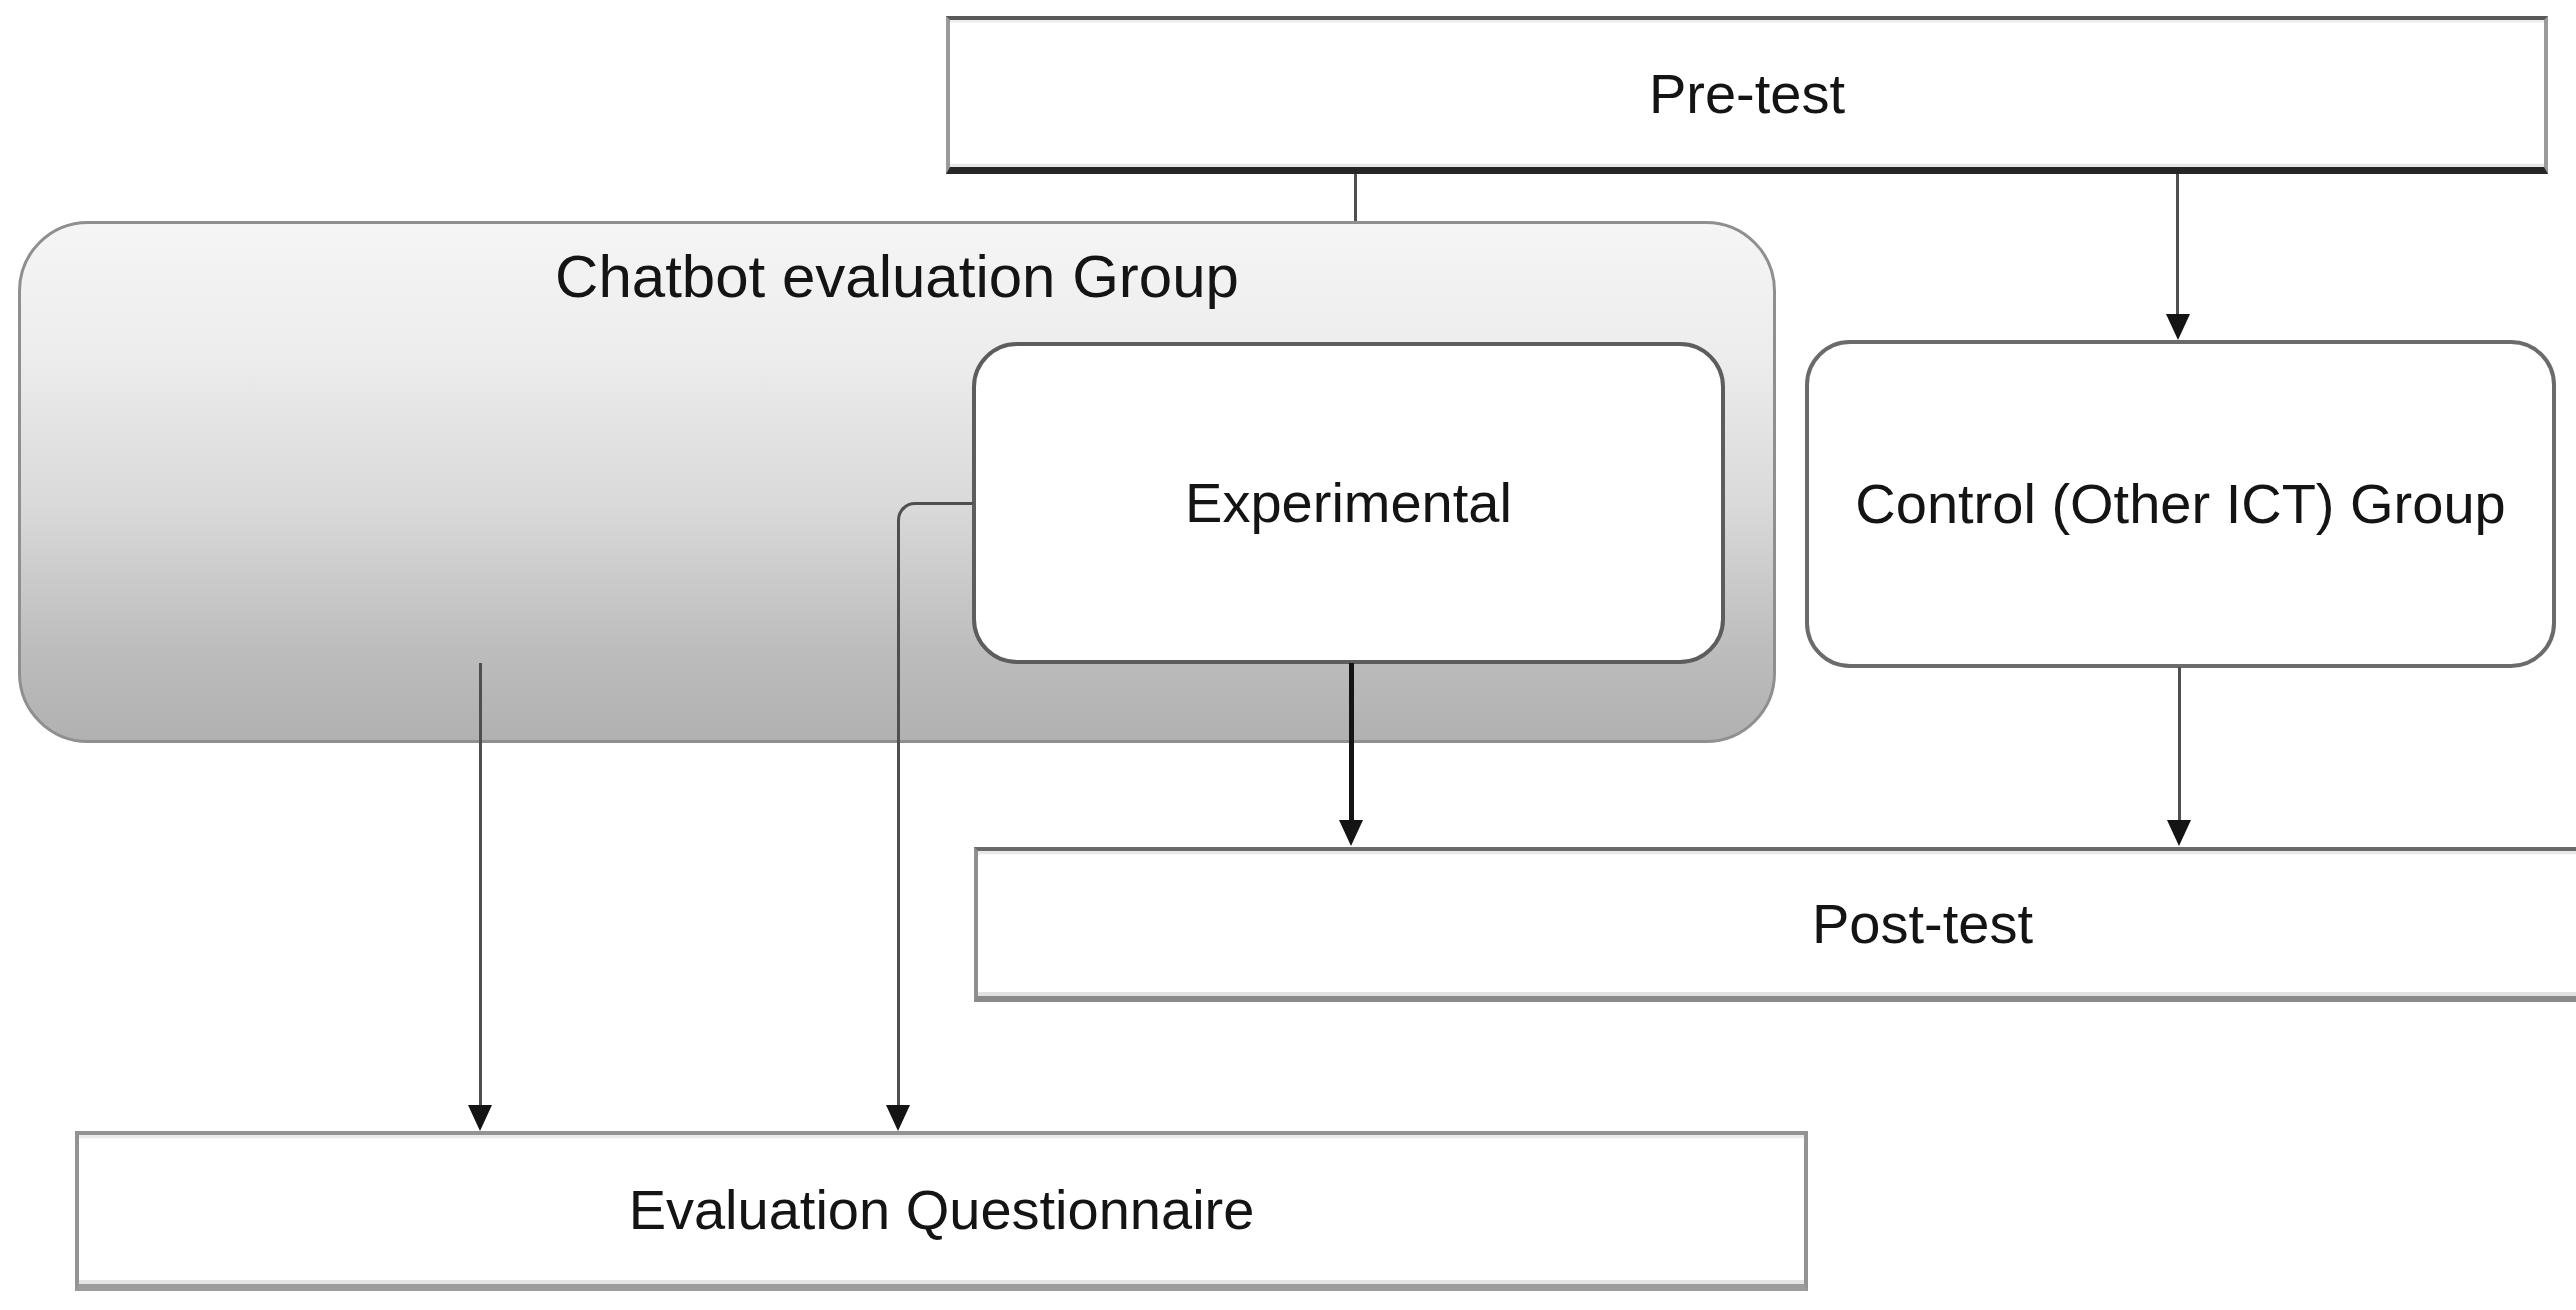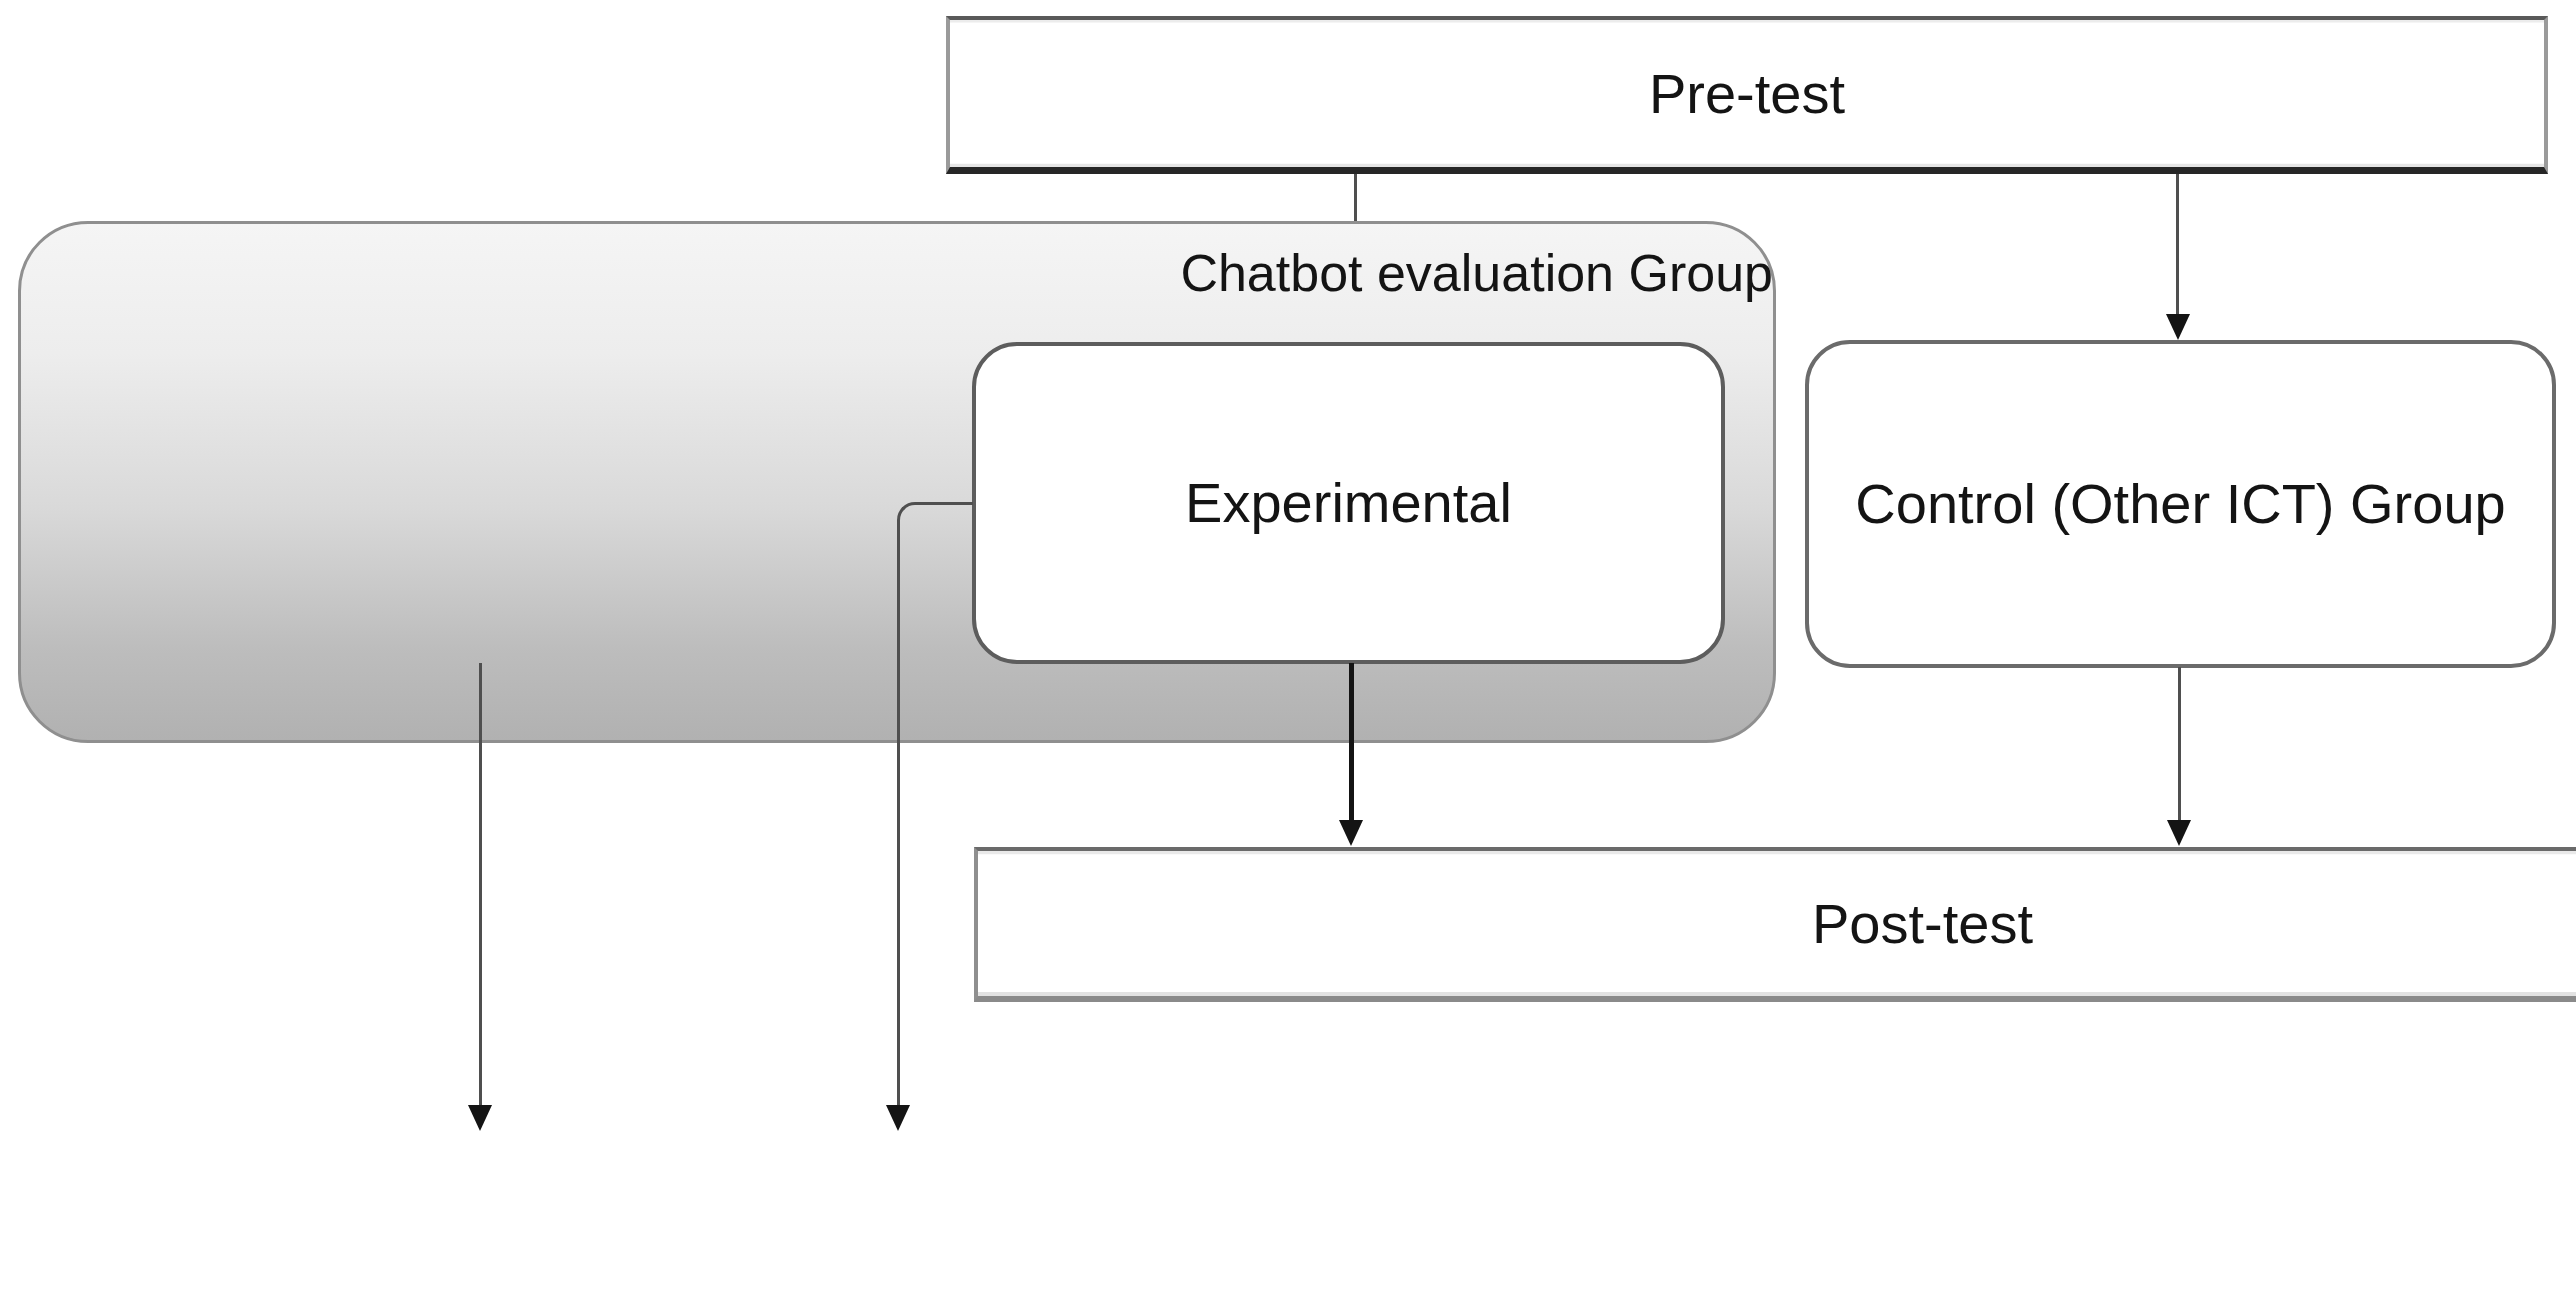"Chatbot evaluation Group" .group-title { font-size: 52px -> 60px; text-align: right -> center }
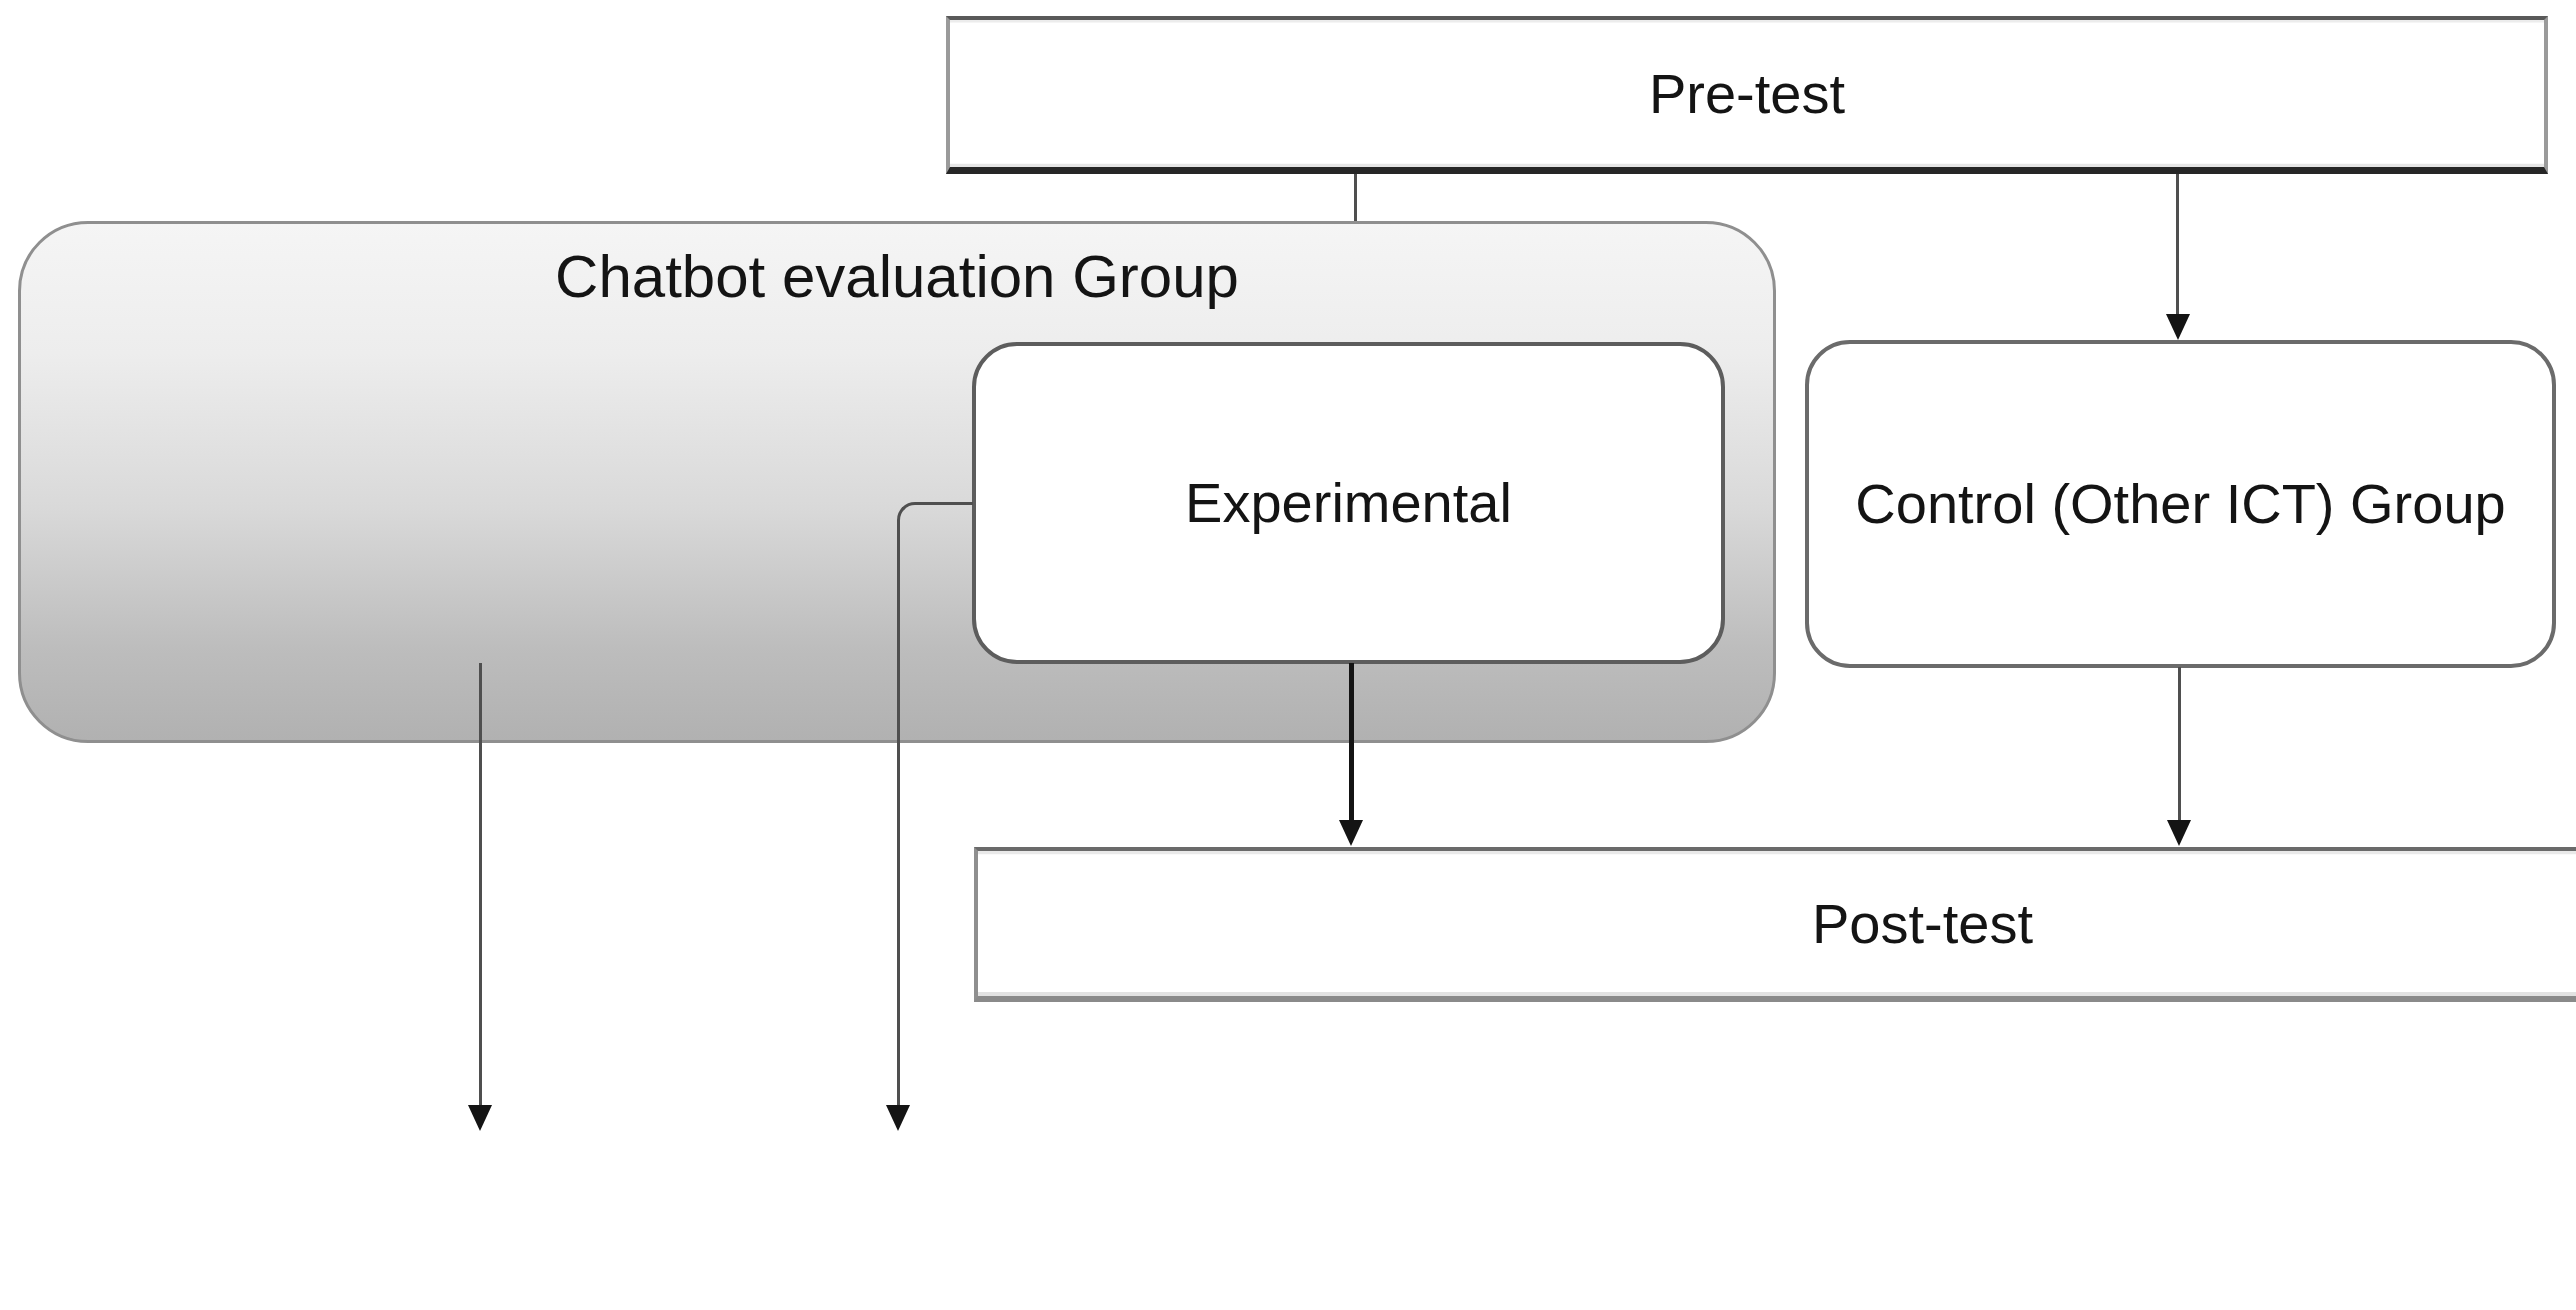"Evaluation Questionnaire" div.node { html: none -> <div> <span>Evaluation Questionnaire</span> </div> }
